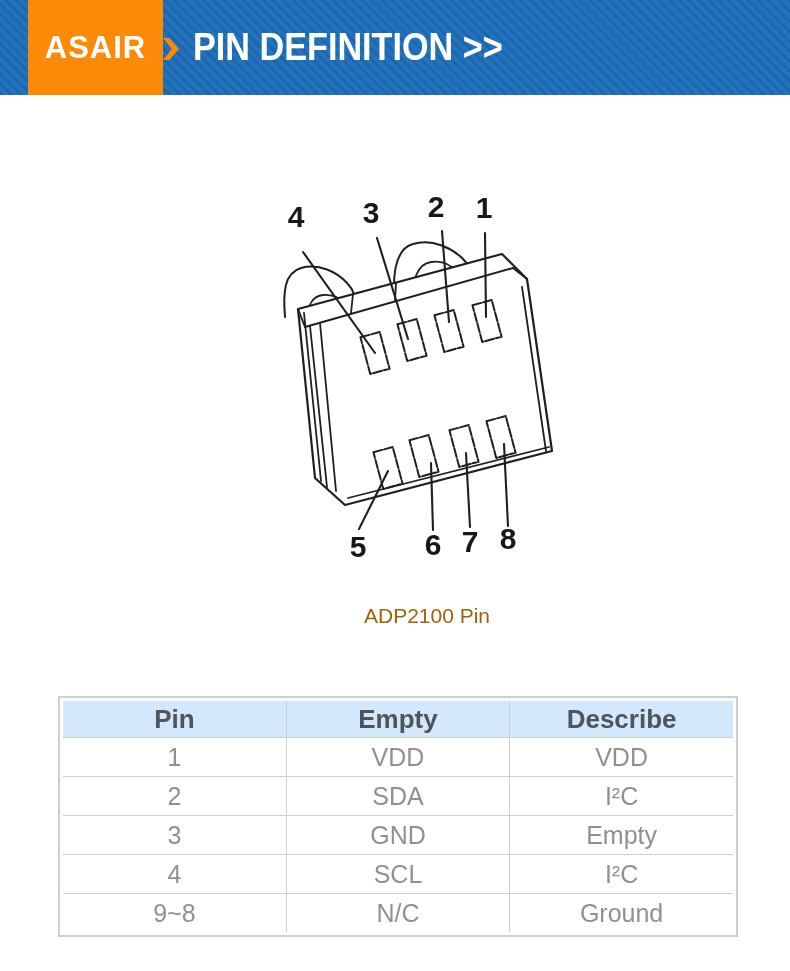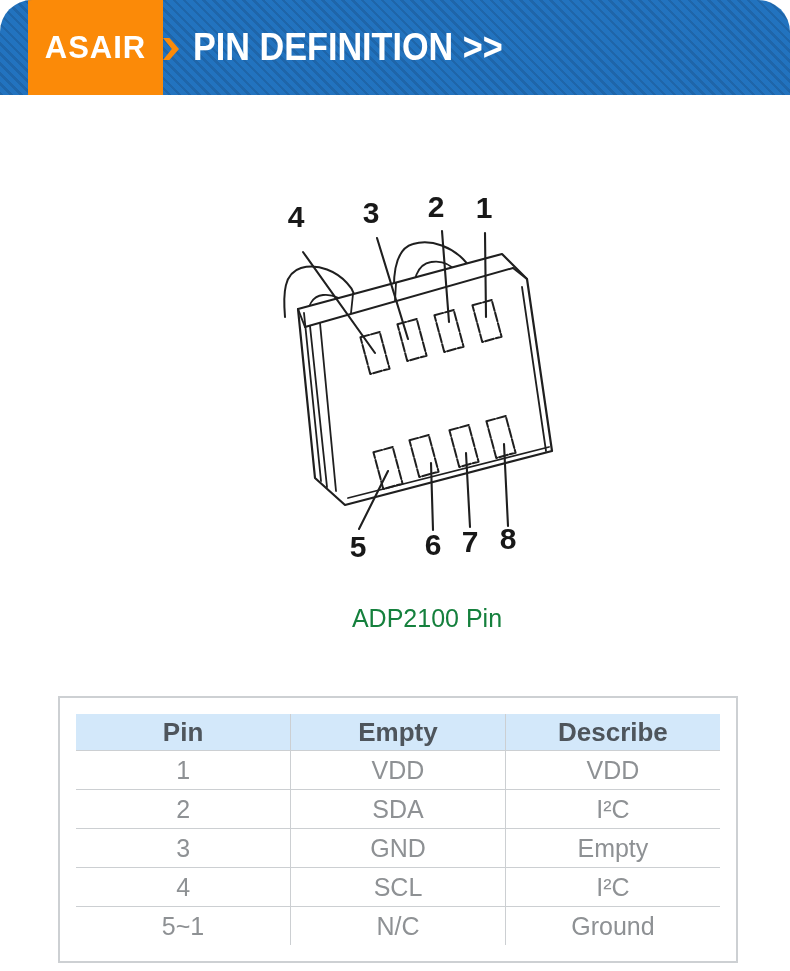"ASAIR" .page { border-radius: 32px -> none }
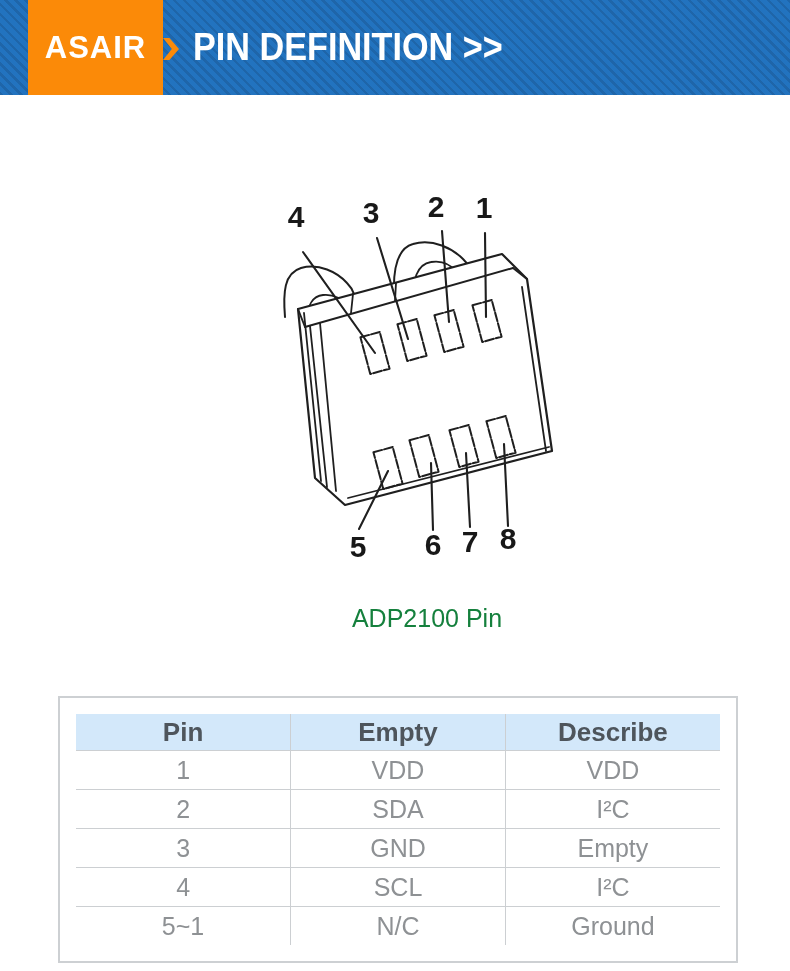"ADP2100 Pin" .caption { color: #15803d -> #a16207; font-size: 25px -> 21px }
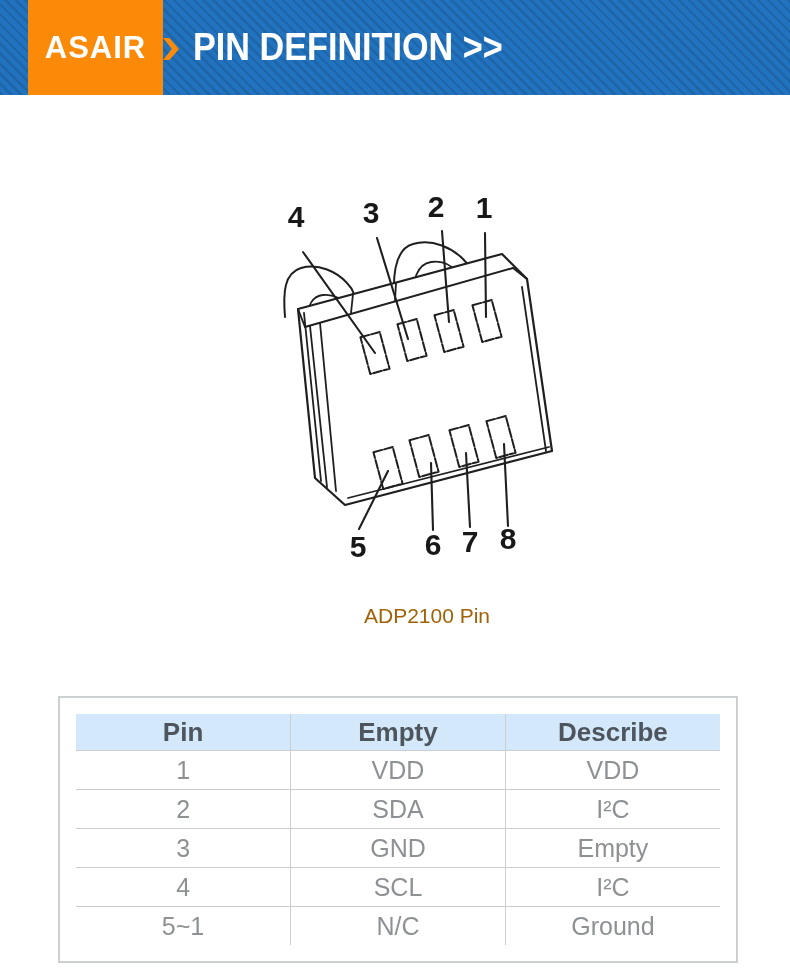"Pin" .table-outer { padding: 16px -> 3px }
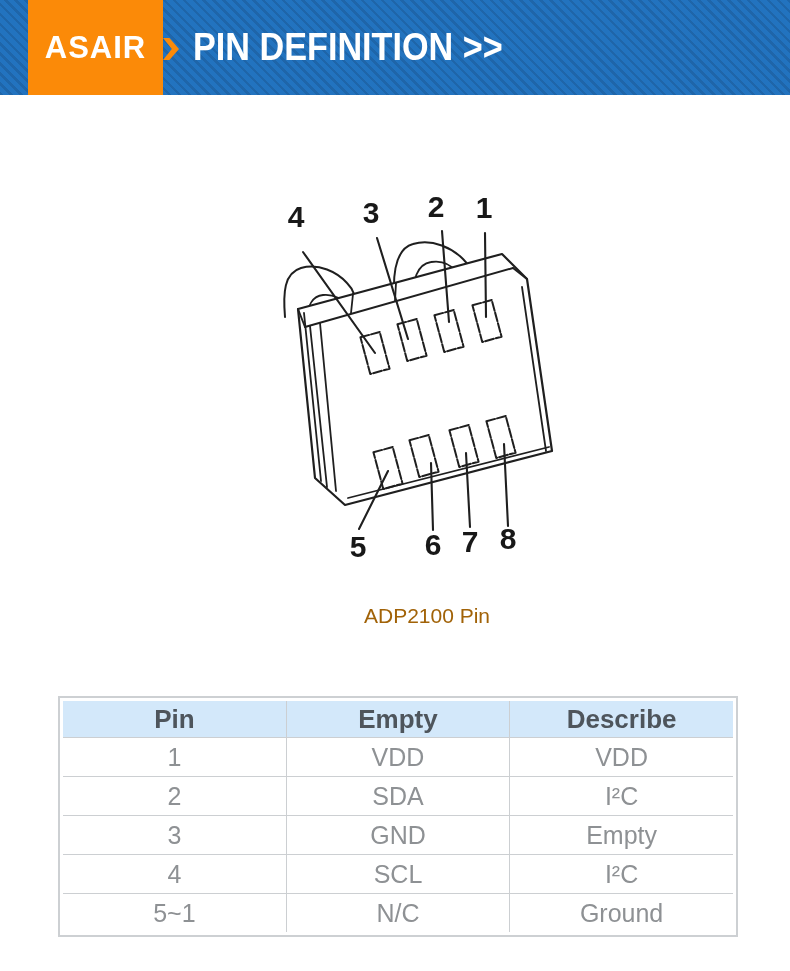"5~1" td { text: 5~1 -> 9~8 }
